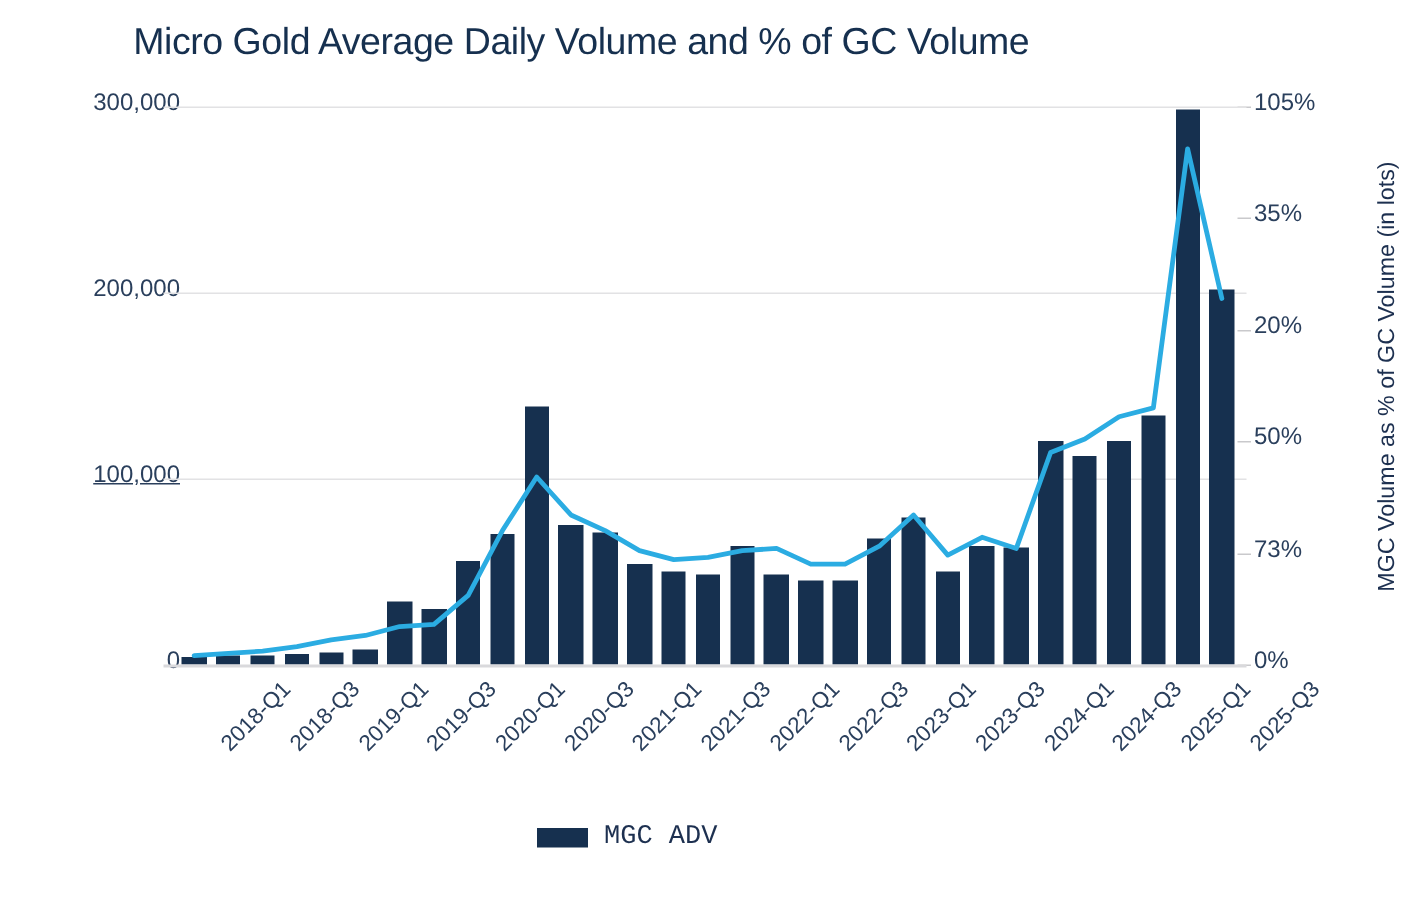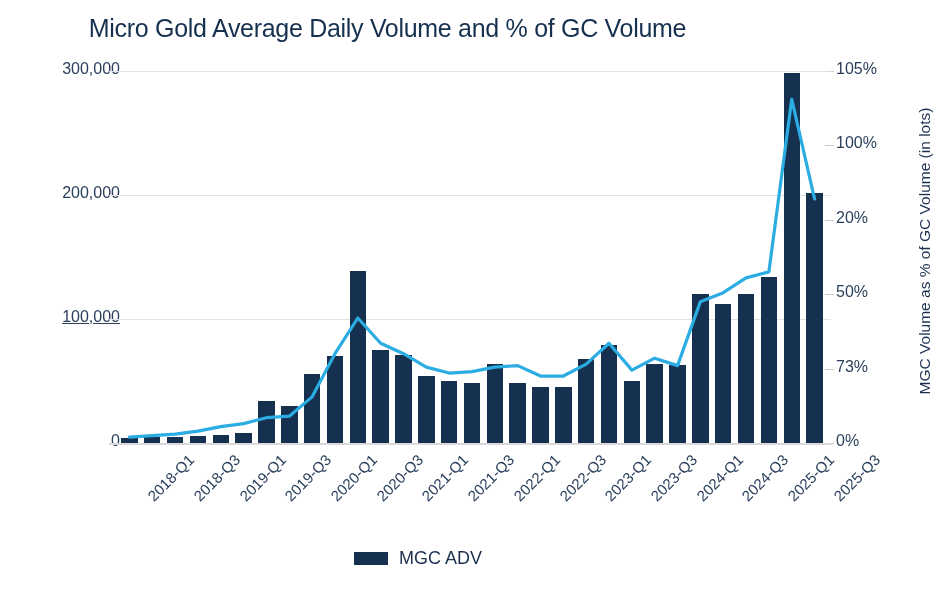"100%" div.ytick { text: 100% -> 35% }
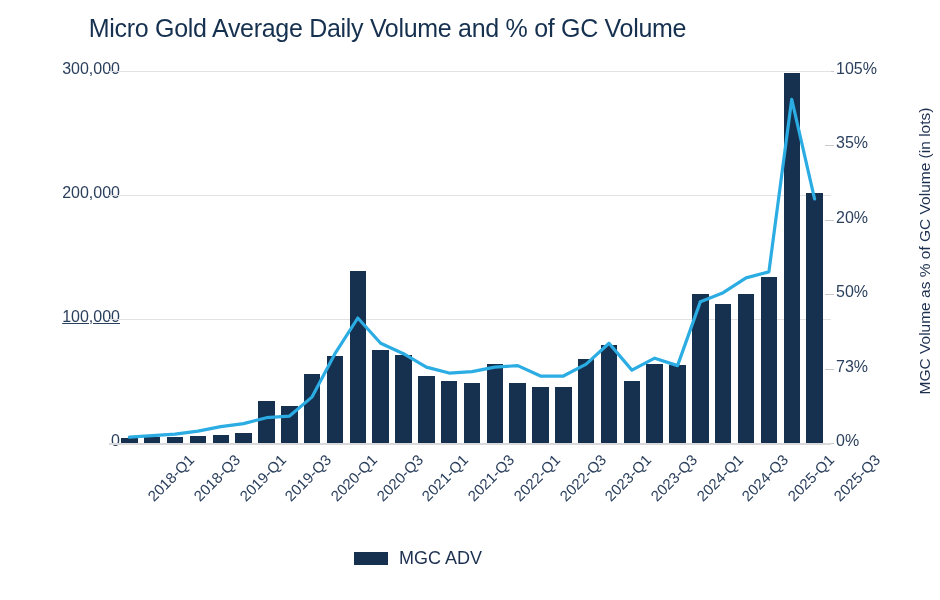"MGC ADV" #legend { font-family: none -> Liberation Mono, monospace }
